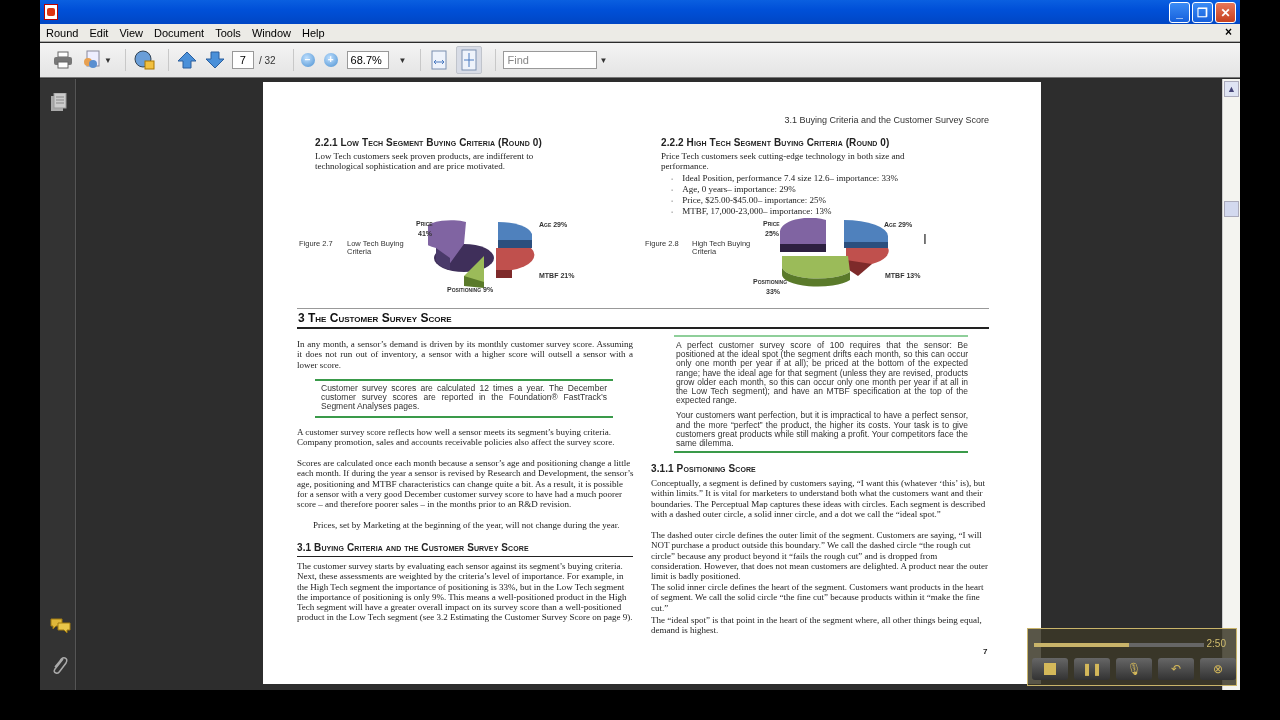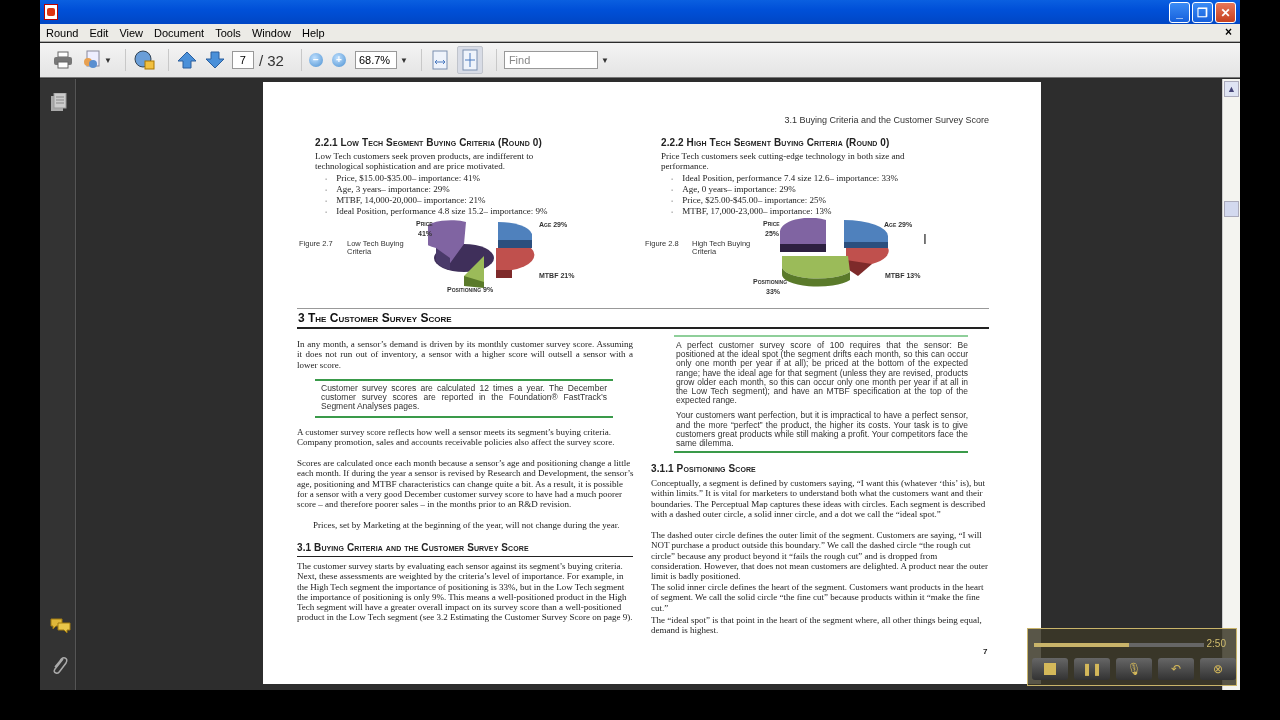"/ 32" .page-total { font-size: 15px -> 10px }
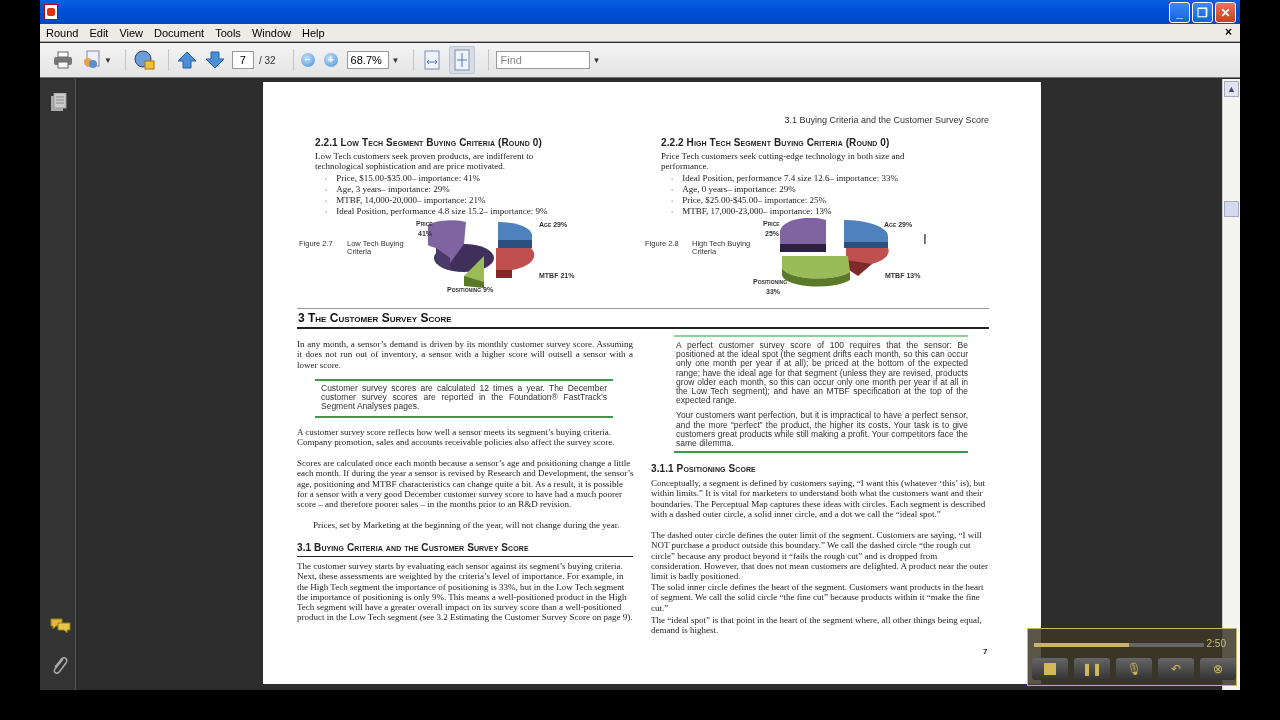"68.7%" .zoom-input { margin-right: 3px -> 10px }
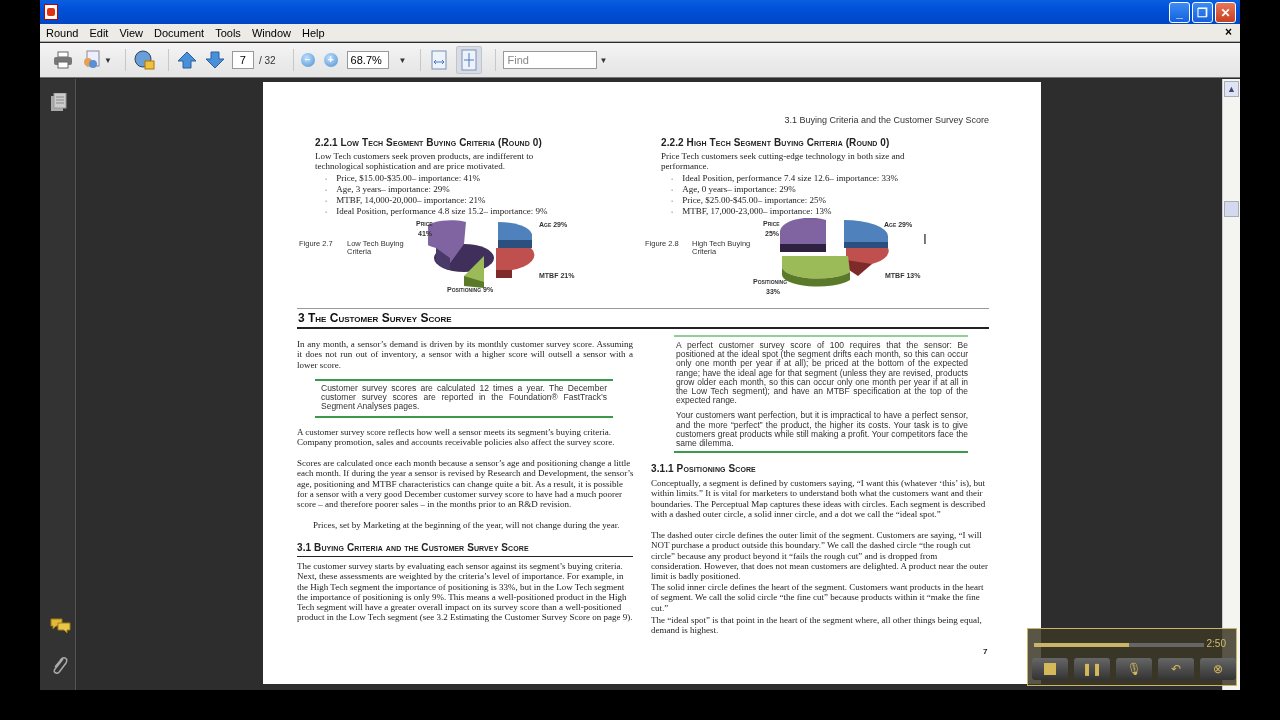"Price, $15.00-$35.00– importance: 41%" ul.bul { html: <ul> <li>Price, $15.00-$35.00– importance: 41%</li> <li>Age, 3 years– importance: 29%</li> <li>MTBF, 14,000-20,000– importance: 21%</li> <li>Ideal Position, performance 4.8 size 15.2– importance: 9%</li> </ul> -> none }
